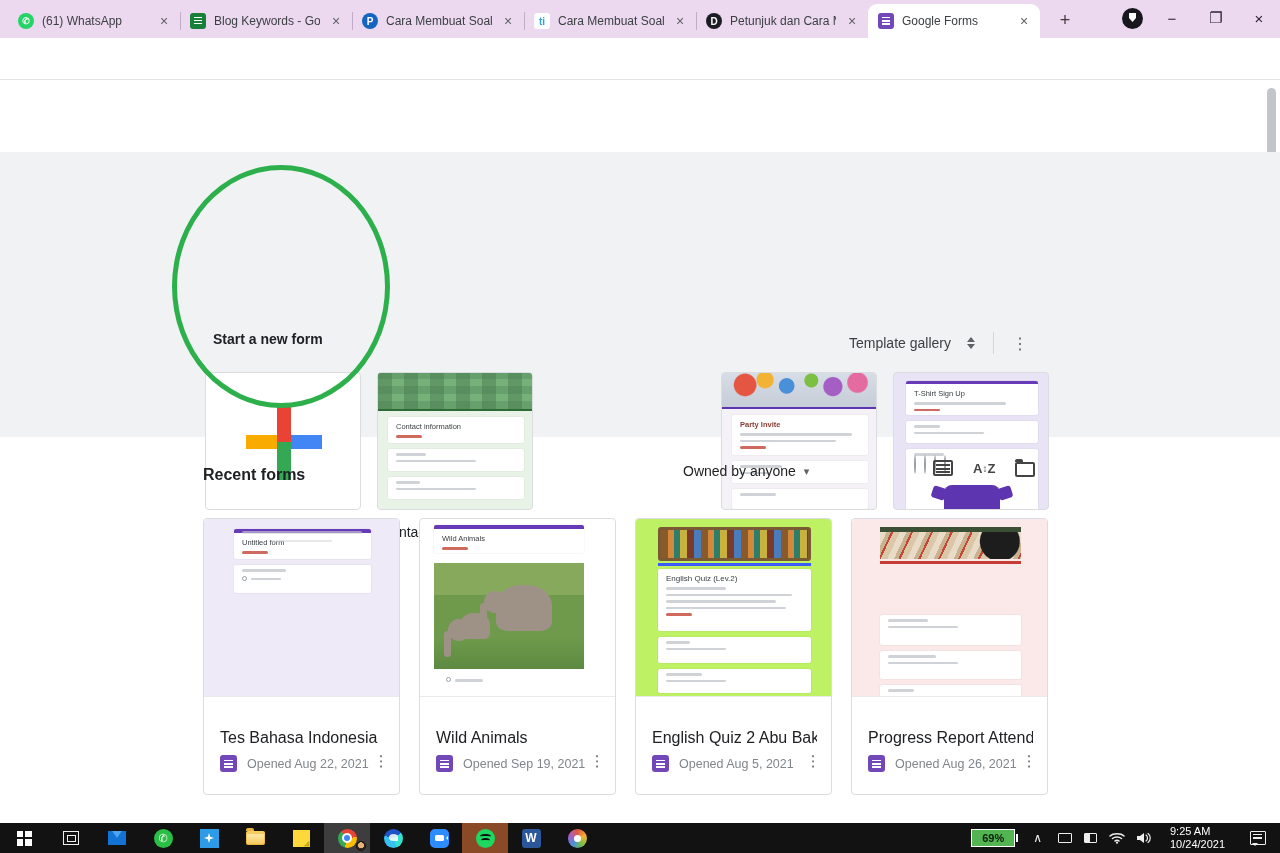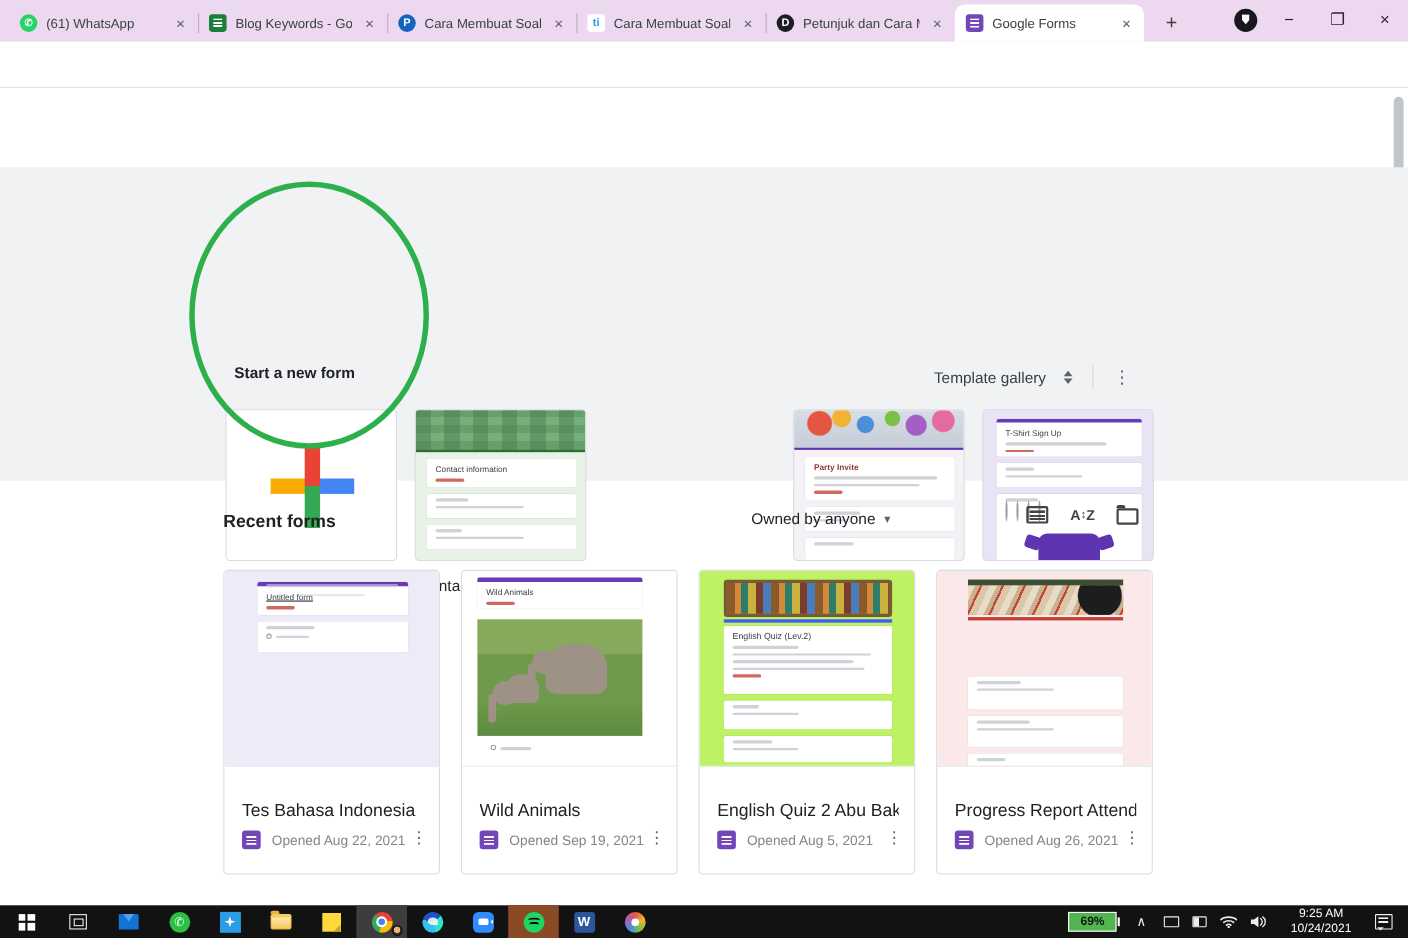"Untitled form" div.mini { text-decoration: underline -> none }
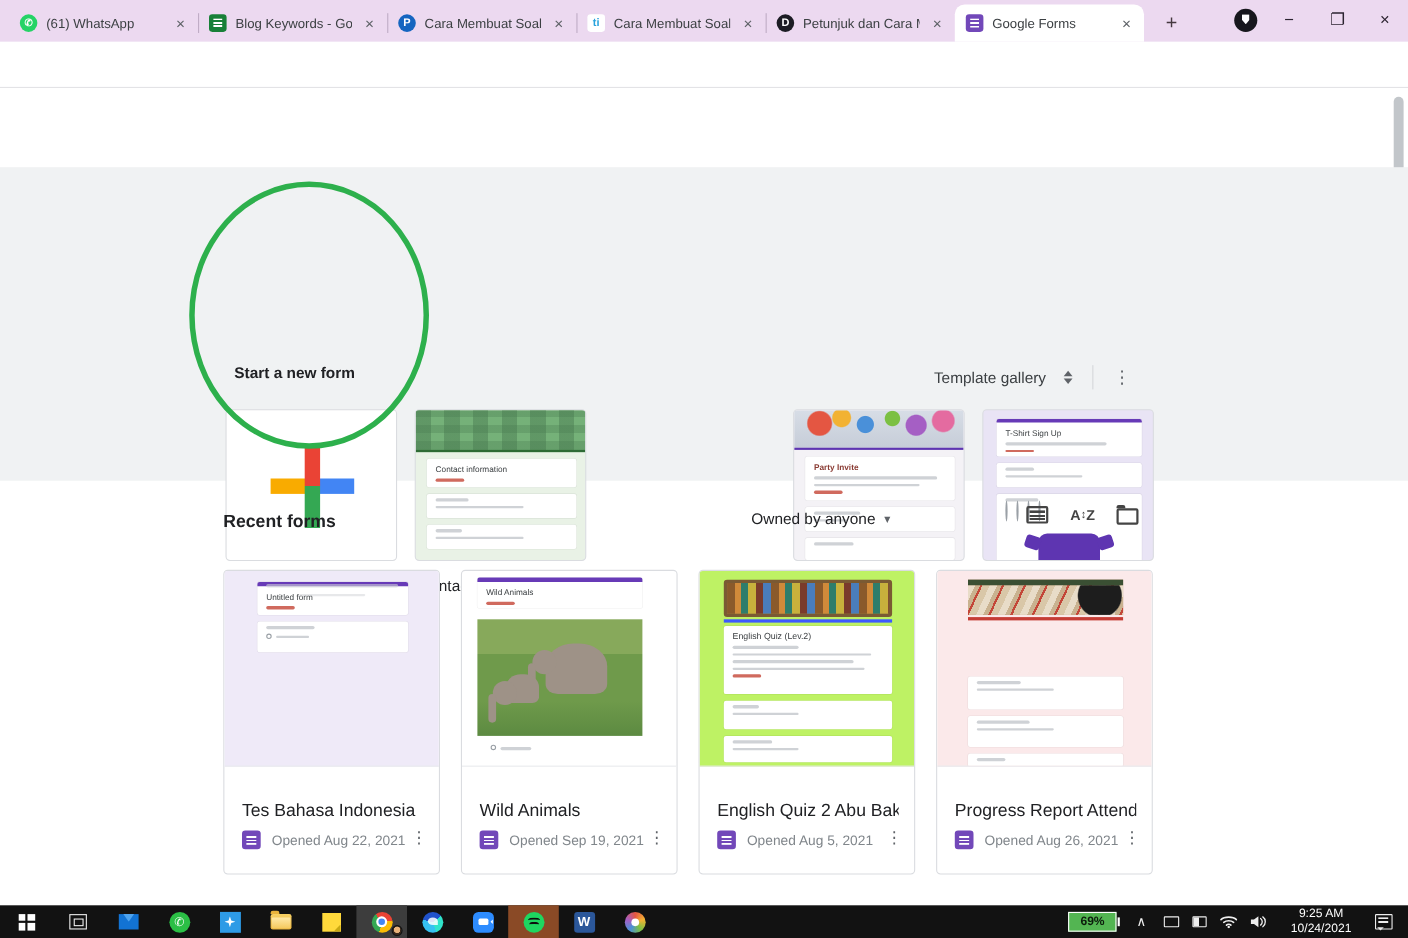"9:25 AM" .clock { text-align: center -> left }
